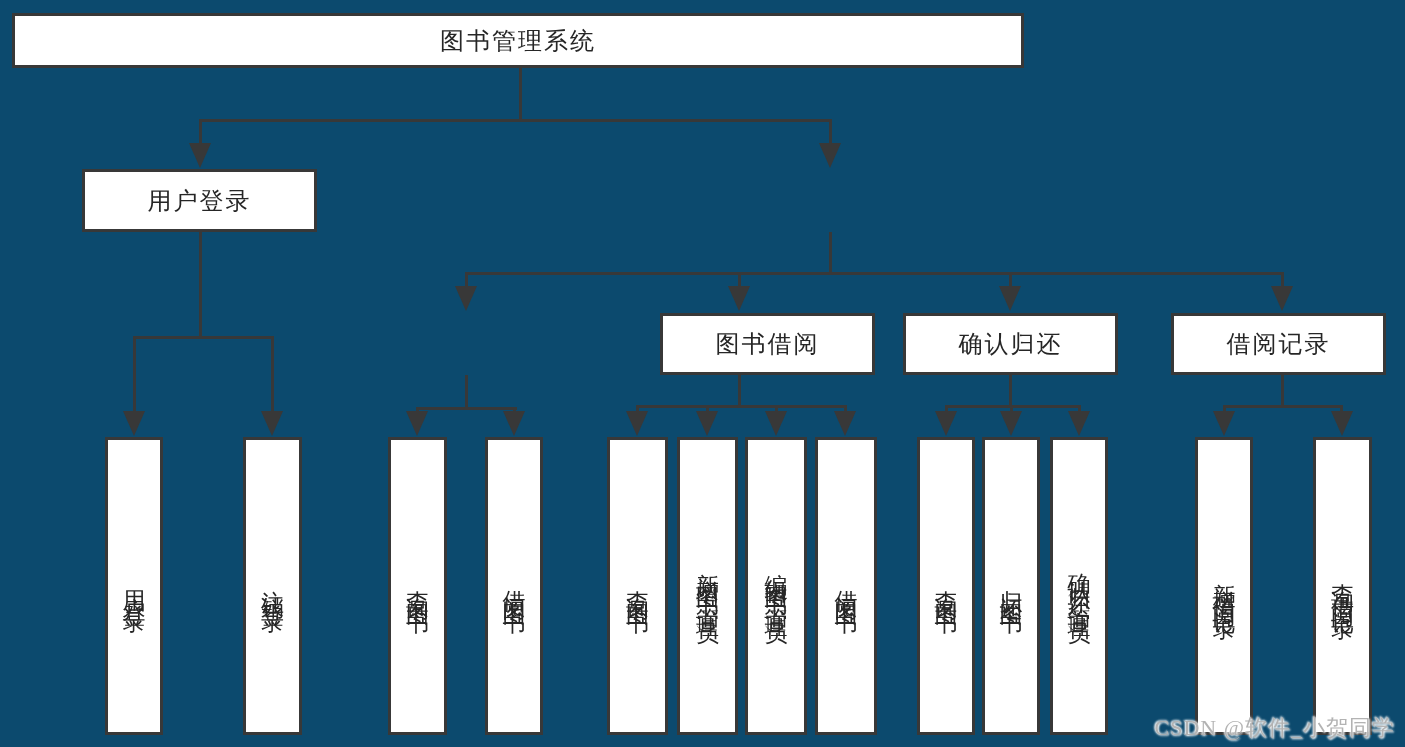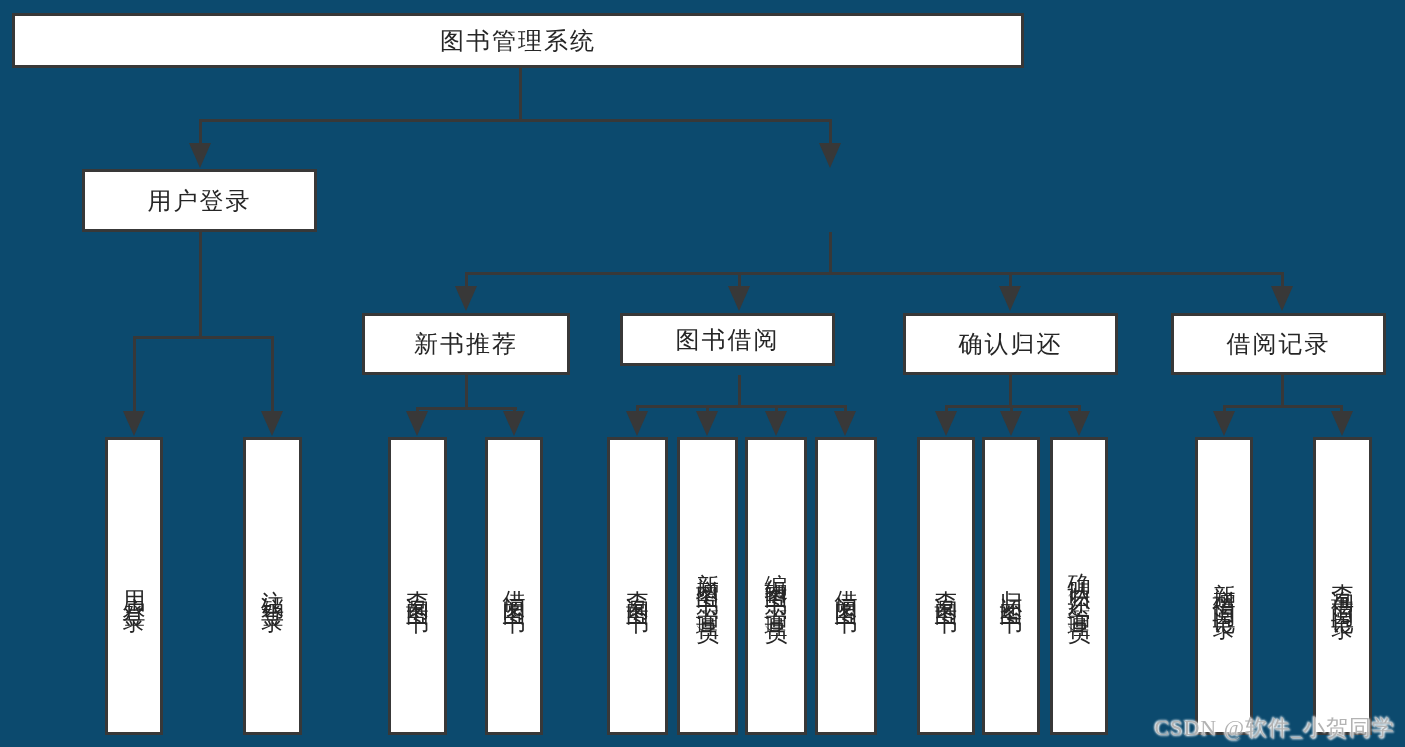"新书推荐" div.hnode { html: <div> <span>新书推荐</span> </div> -> none }
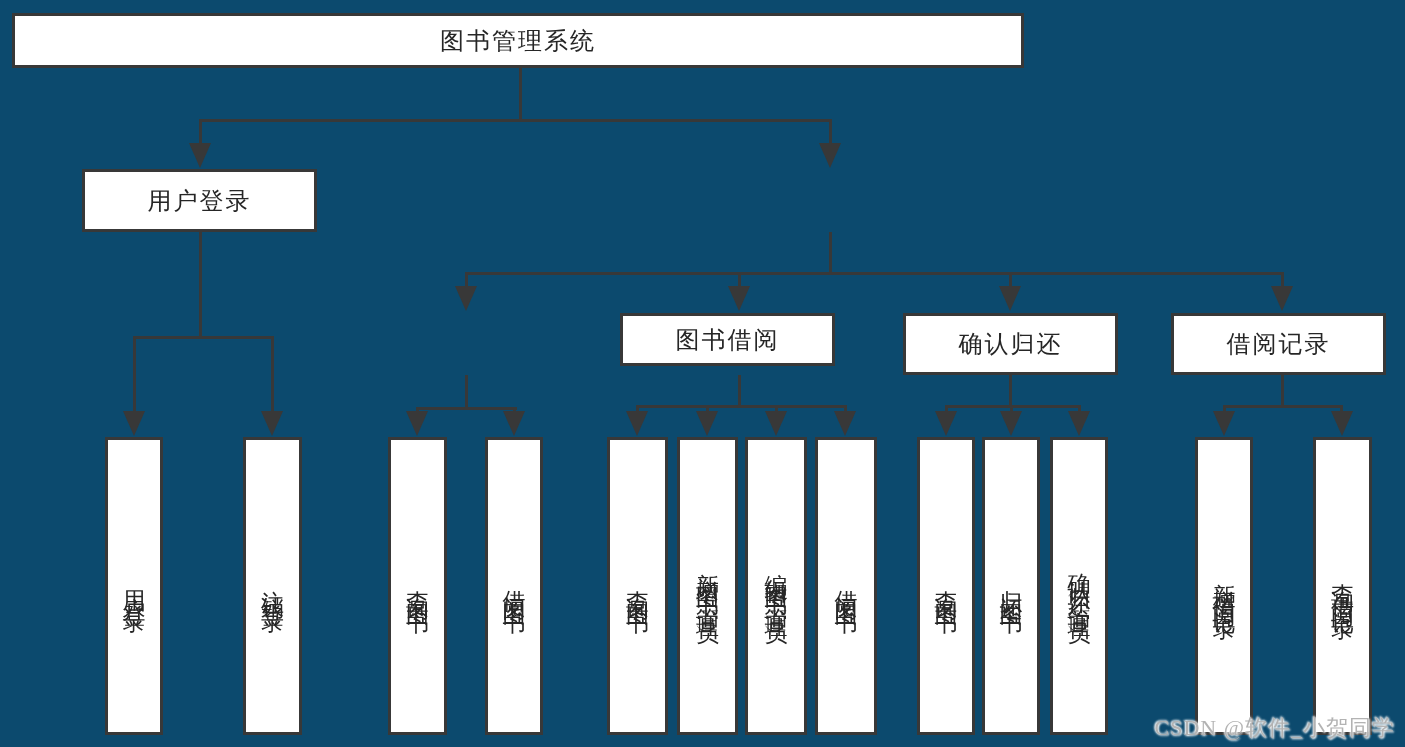"图书借阅" div.hnode { height: 53px -> 62px; left: 620px -> 660px }
